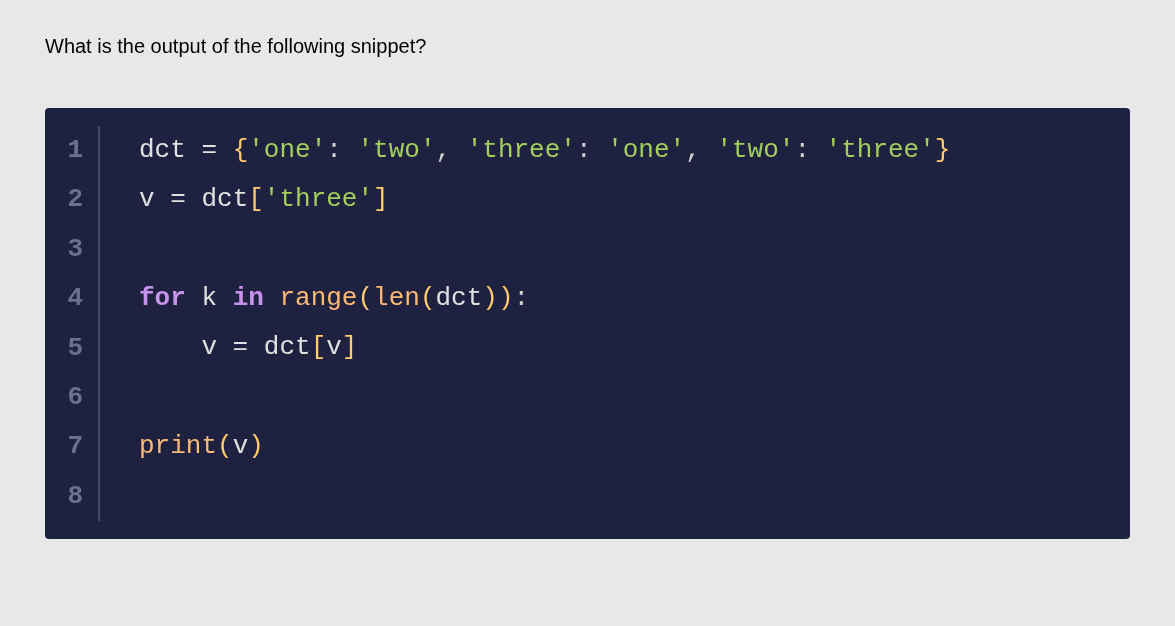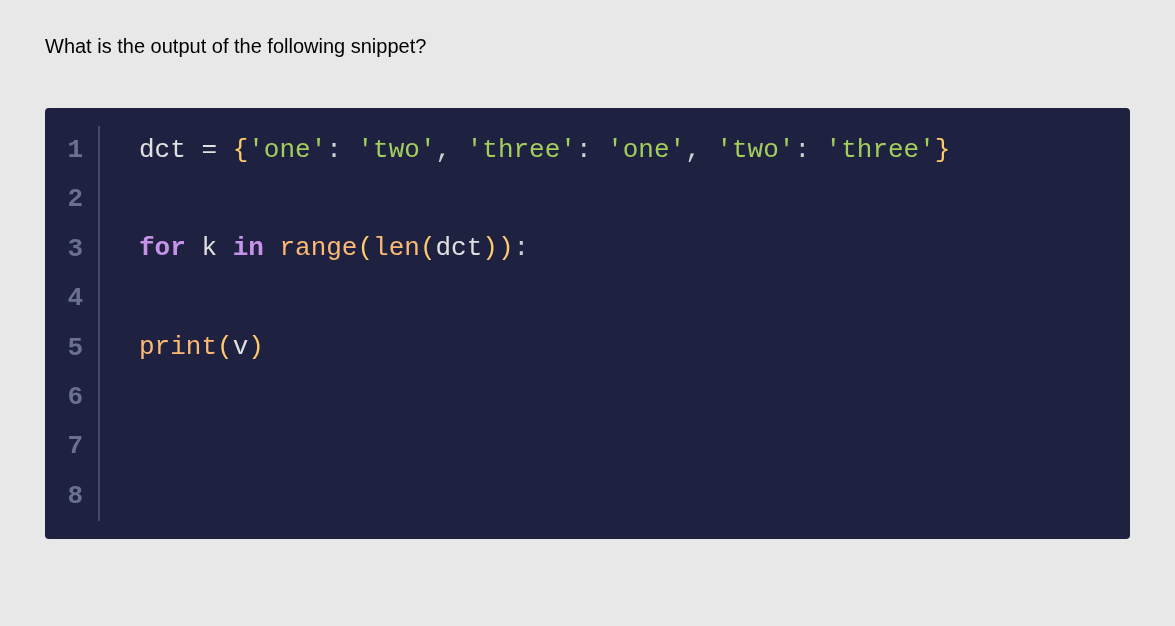"v = dct['three']" div.code-line { html: none -> <div><span>v</span><span> = </span><span>dct</span><span>[</span><span>'three'</span><span>]</span></div> }
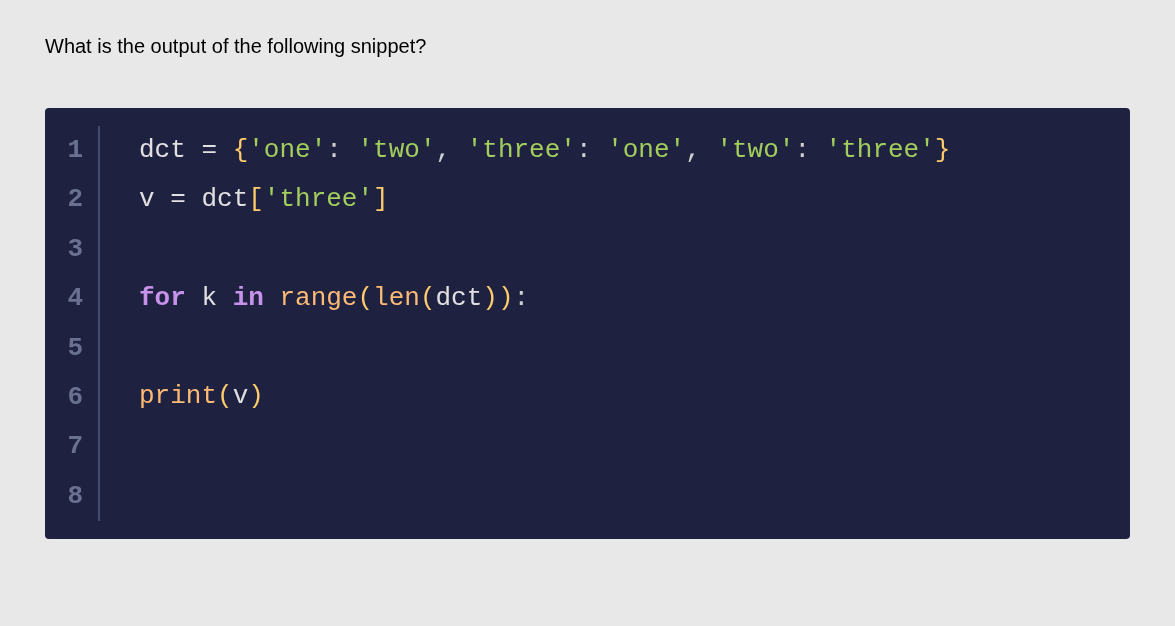"v = dct[v]" div.code-line { html: none -> <div><span> v</span><span> = </span><span>dct</span><span>[</span><span>v</span><span>]</span></div> }
